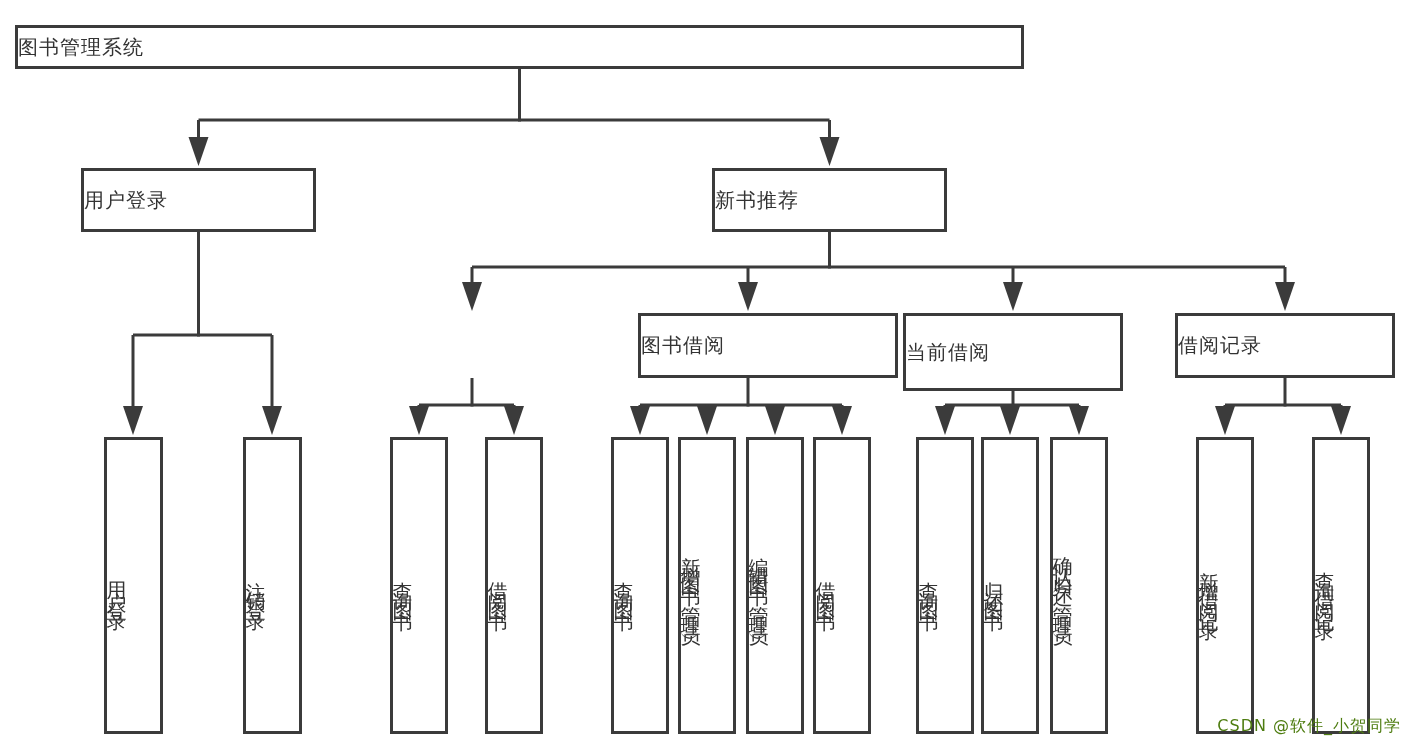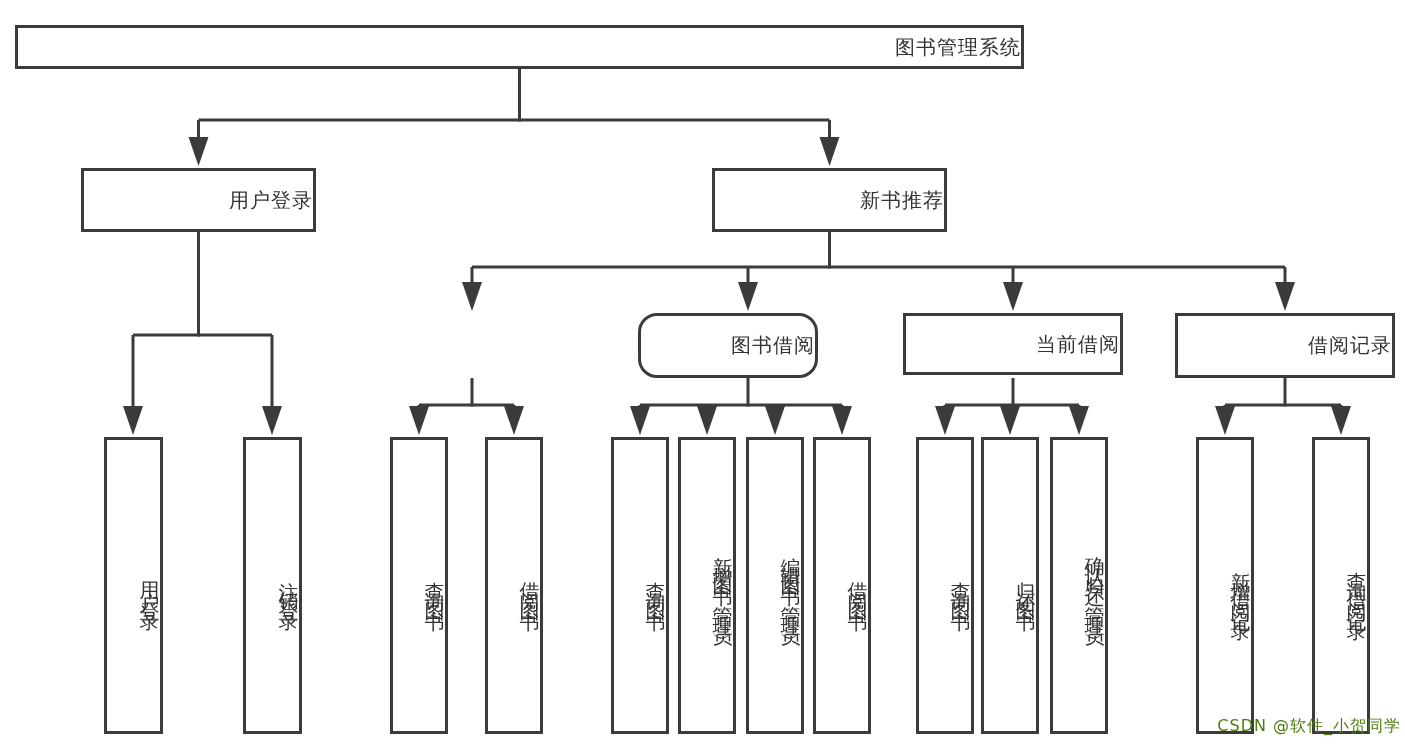"图书管理系统" .node { justify-content: flex-end -> flex-start }
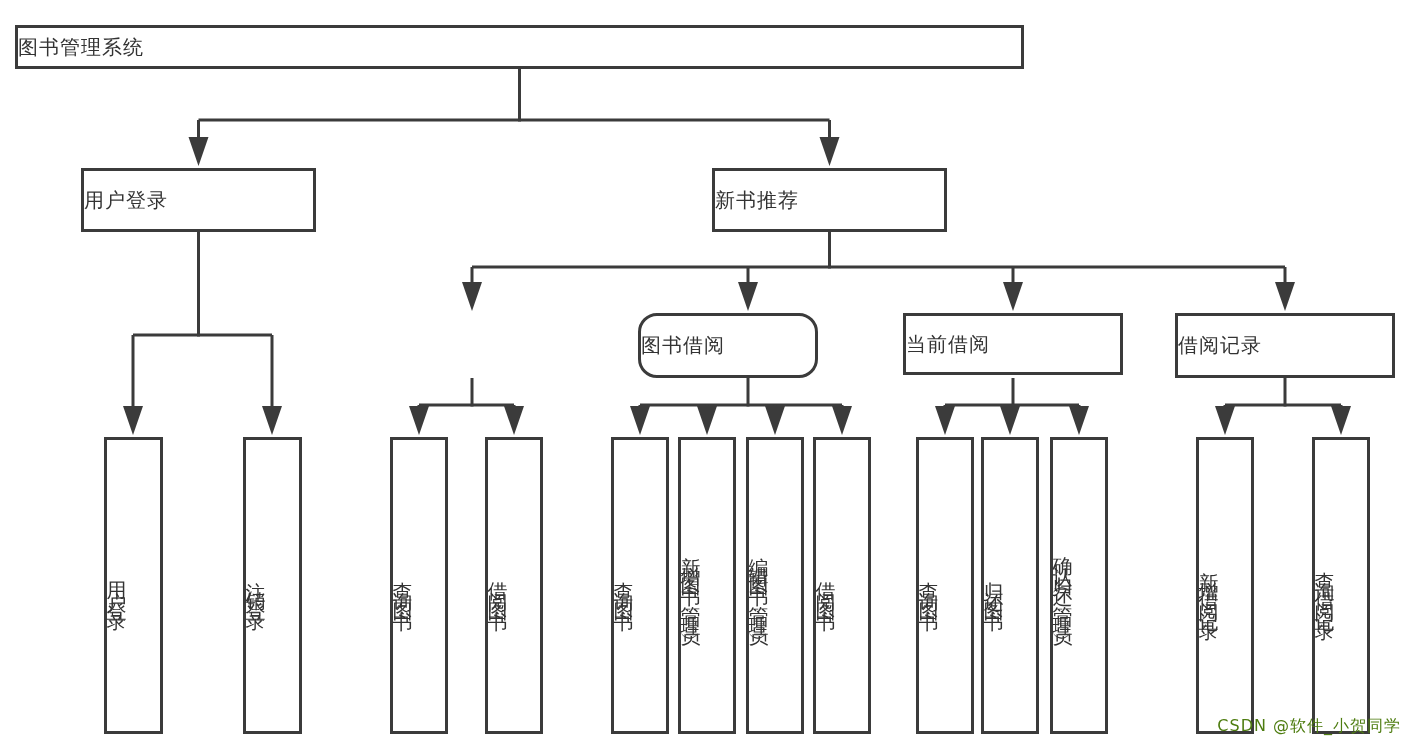"图书借阅" div.node { border-radius: 19px -> none; width: 180px -> 260px }
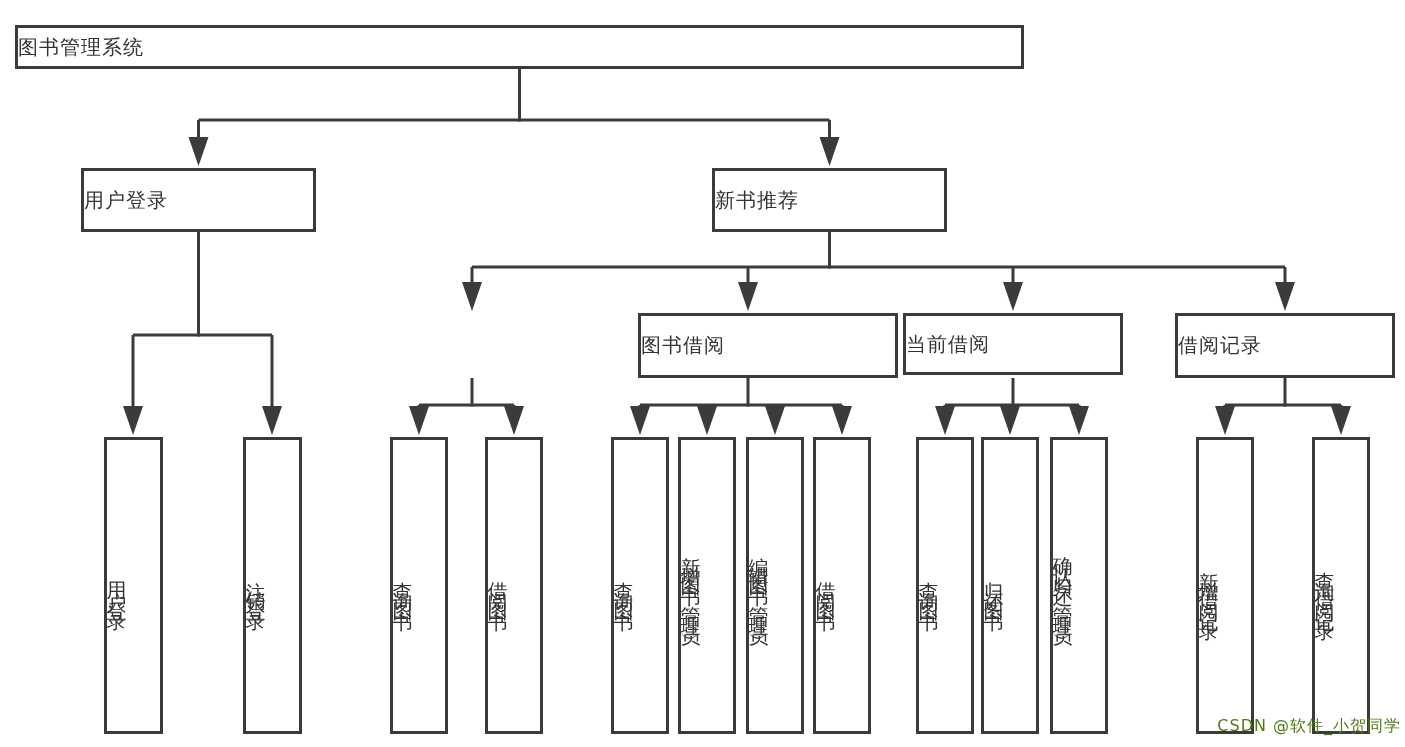"当前借阅" div.node { height: 62px -> 78px }
